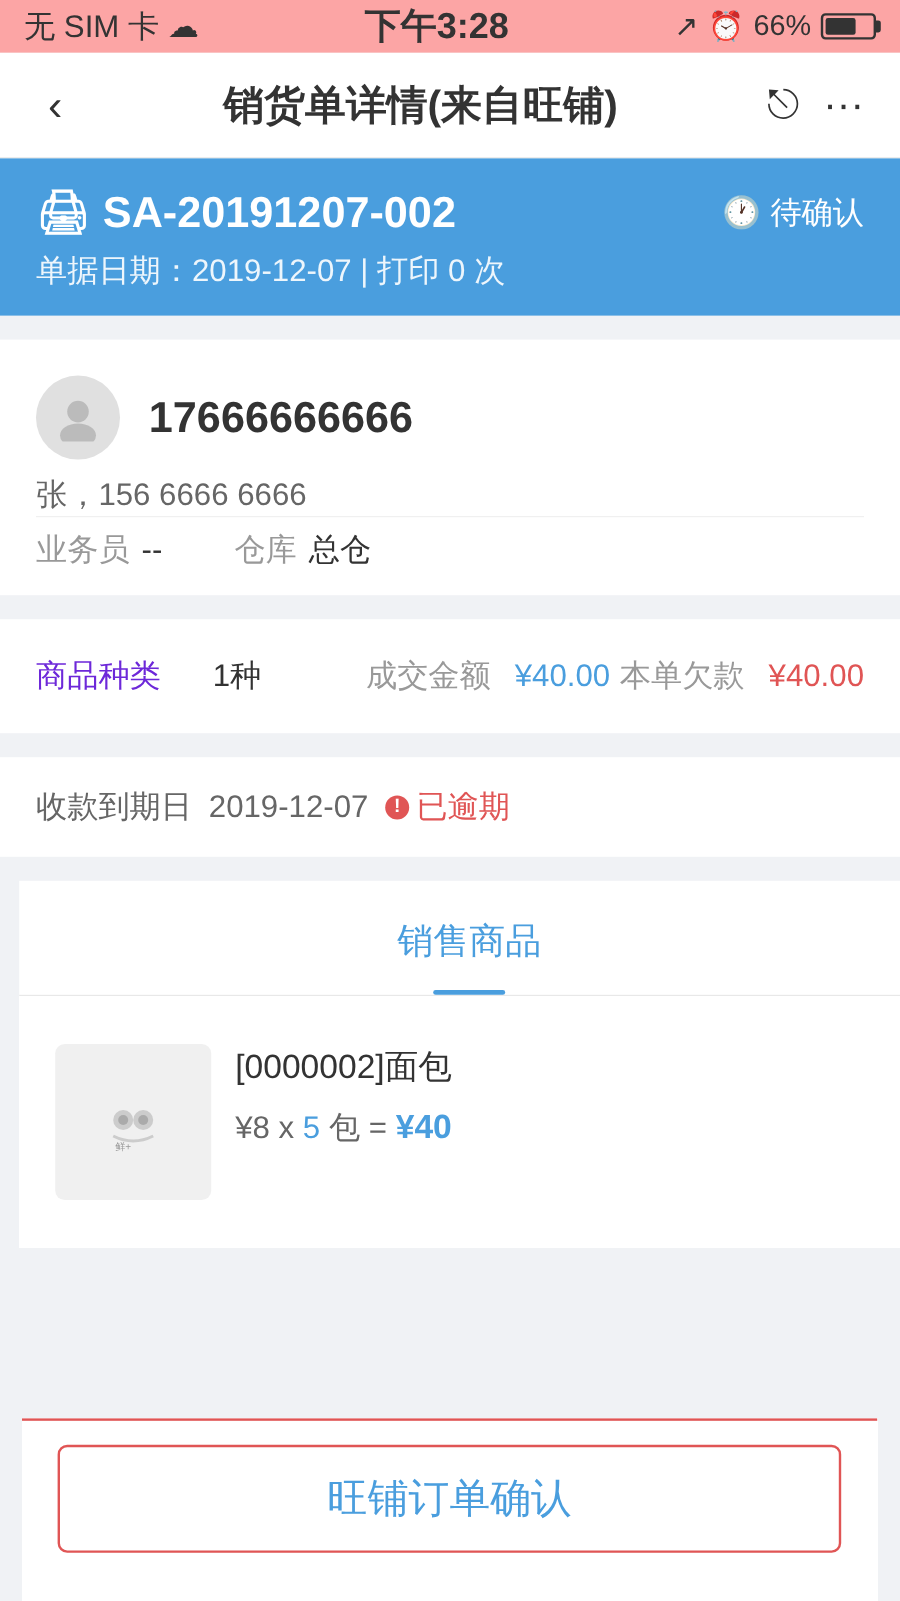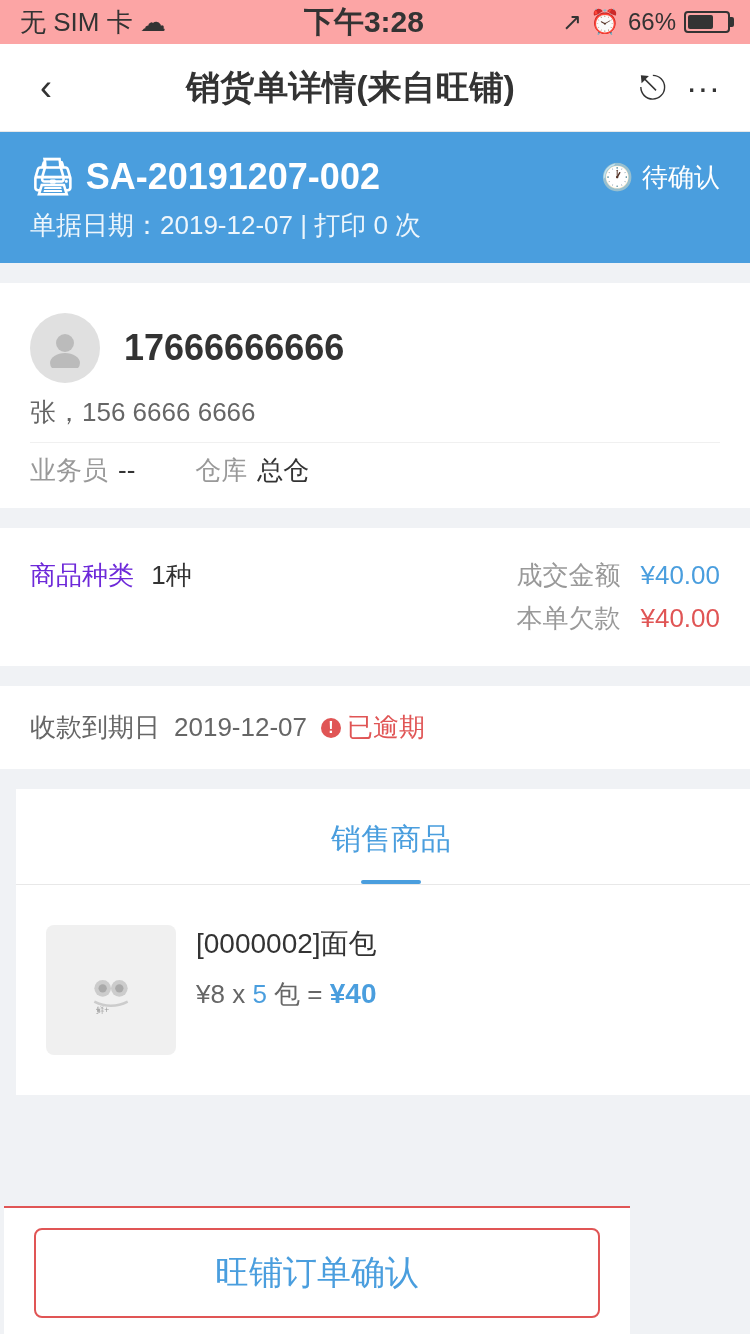"张，156 6666 6666" .customer-name { margin-bottom: 12px -> 0 }
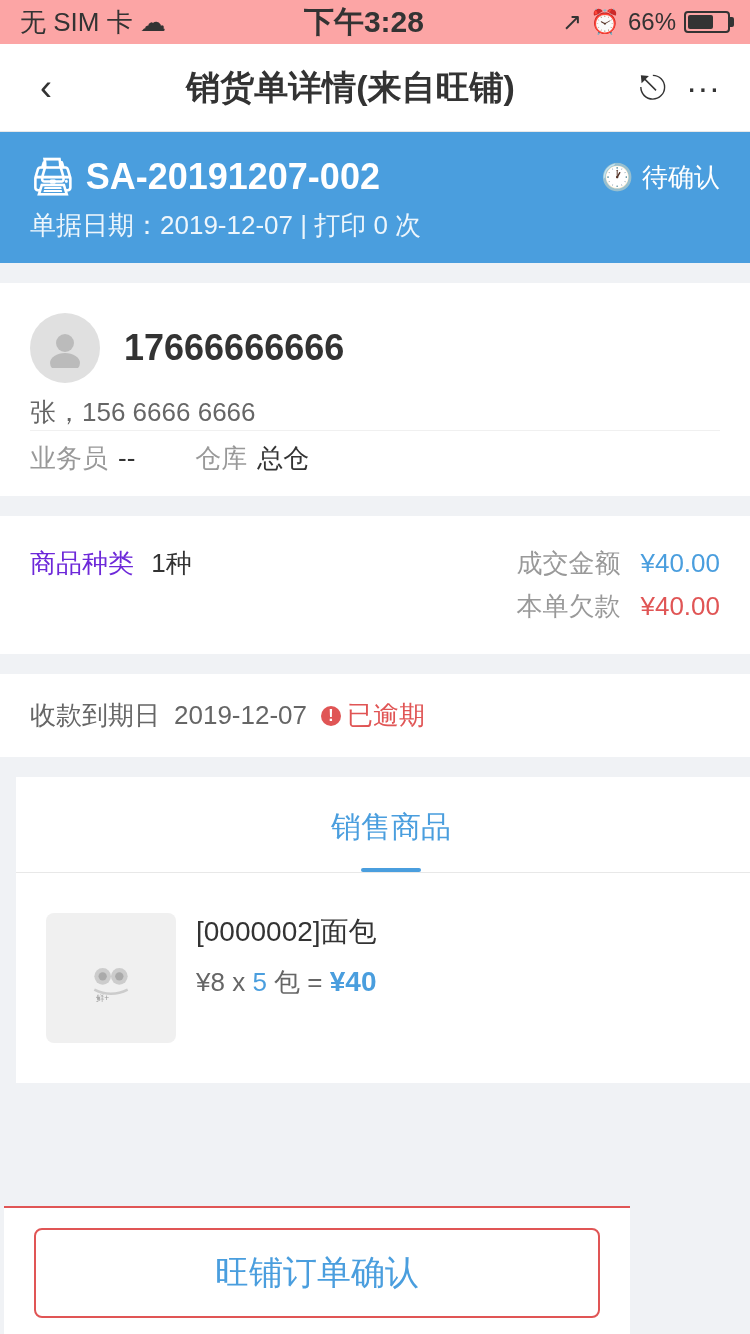"1种" .summary-value { margin-left: none -> 26px }
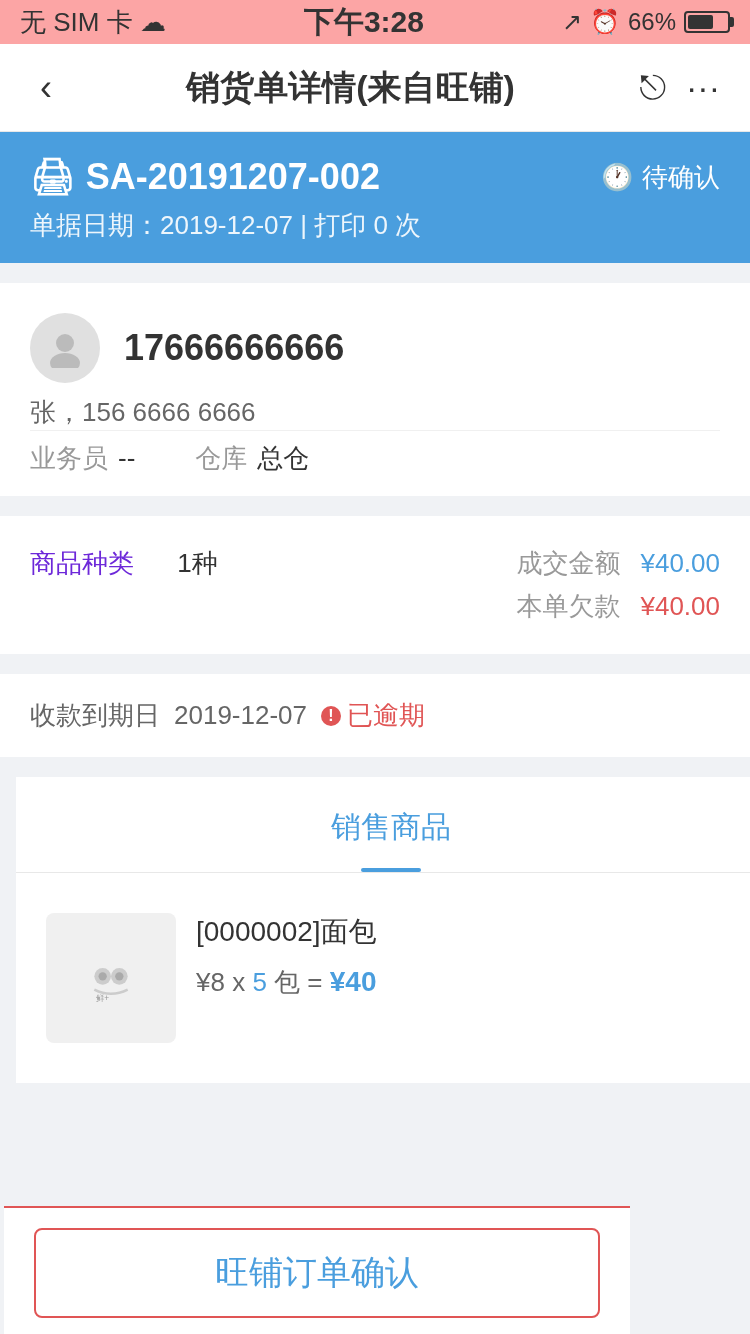"成交金额" .summary-right { flex-direction: column -> row }
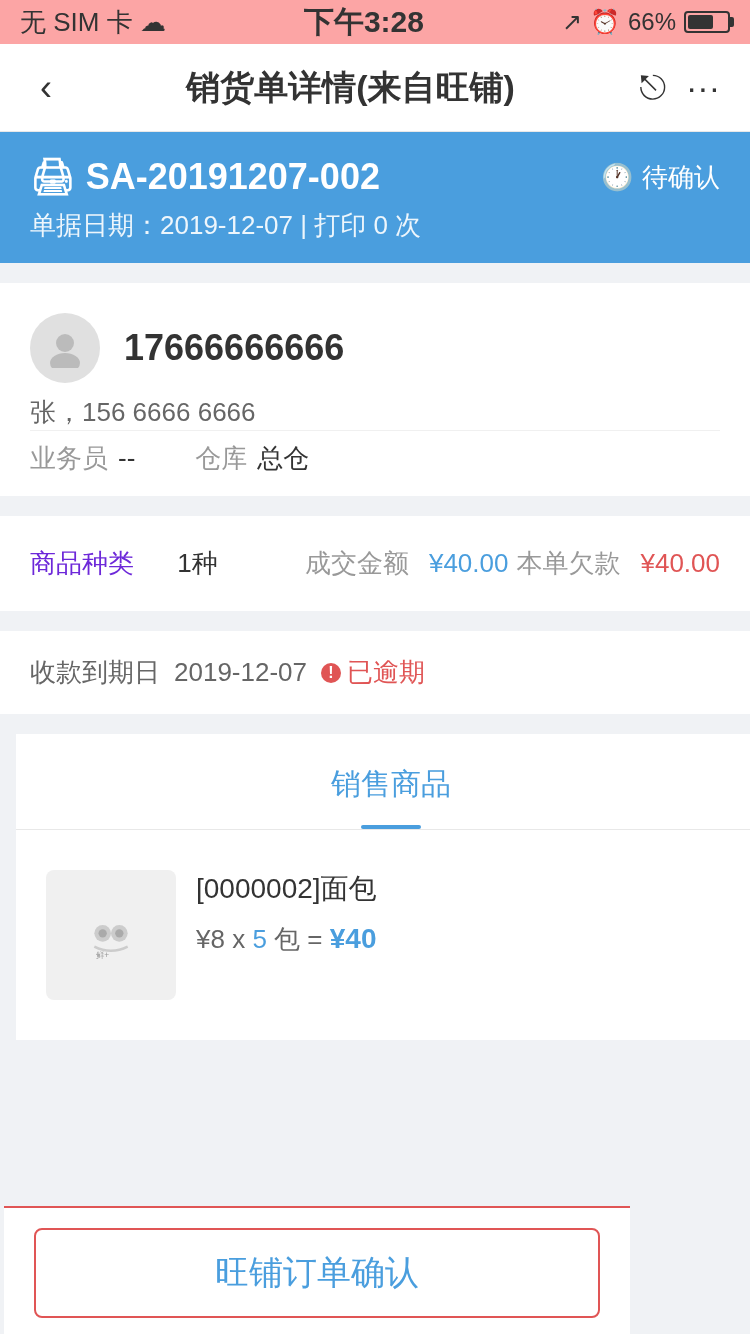"旺铺订单确认" .bottom-action { left: 4px -> 18px; padding: 20px 30px 16px -> 20px 30px 40px; width: 626px -> 713px }
